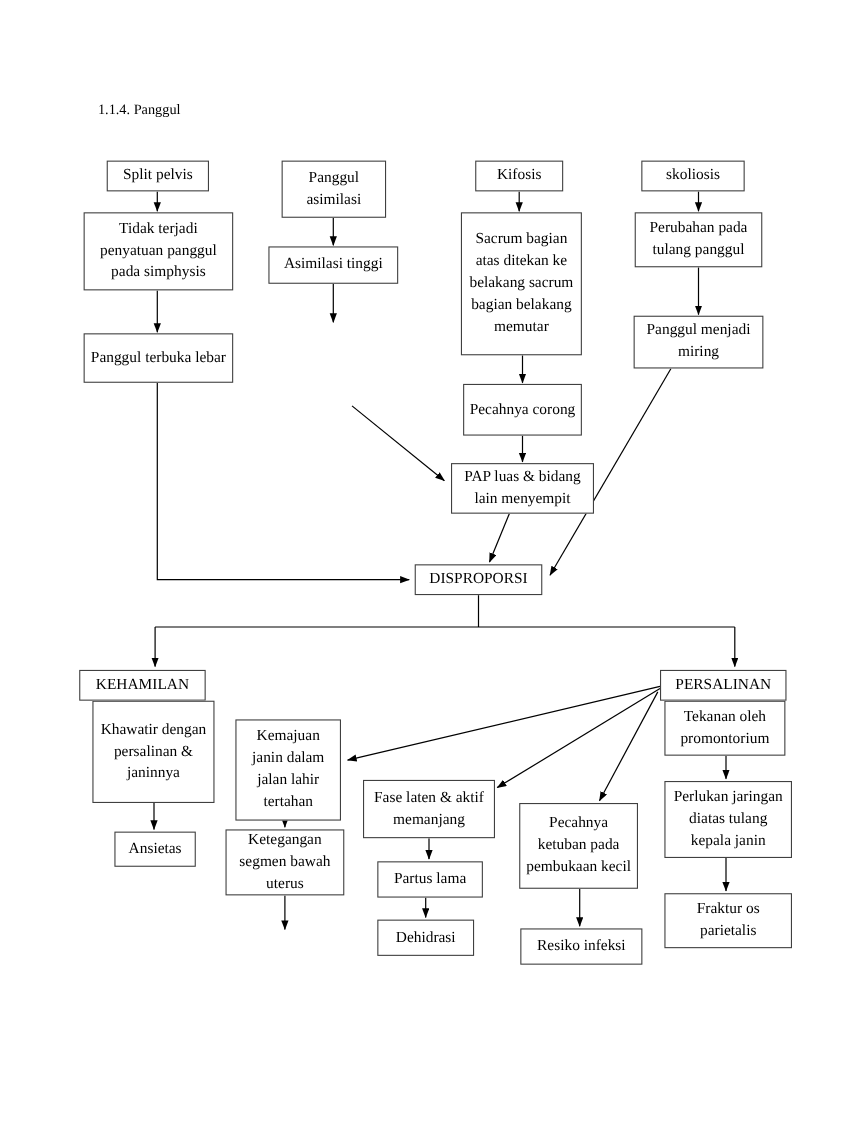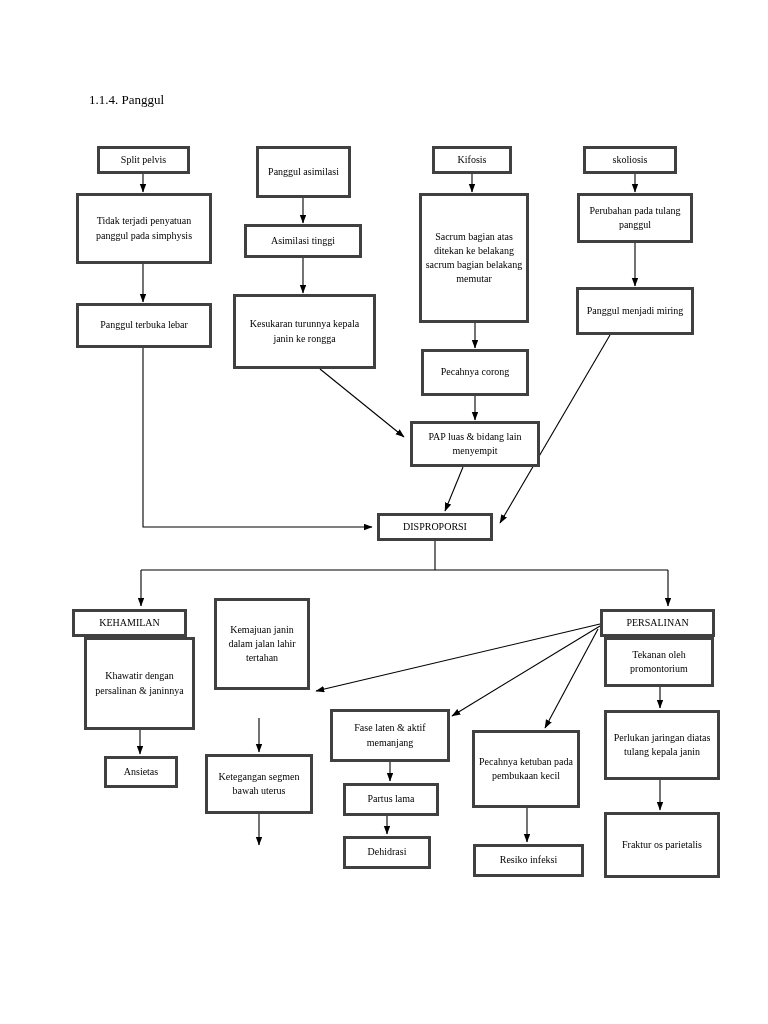"Split pelvis" .node { border: 3px solid #404040 -> 1px solid #404040; font-size: 10px -> 14px }
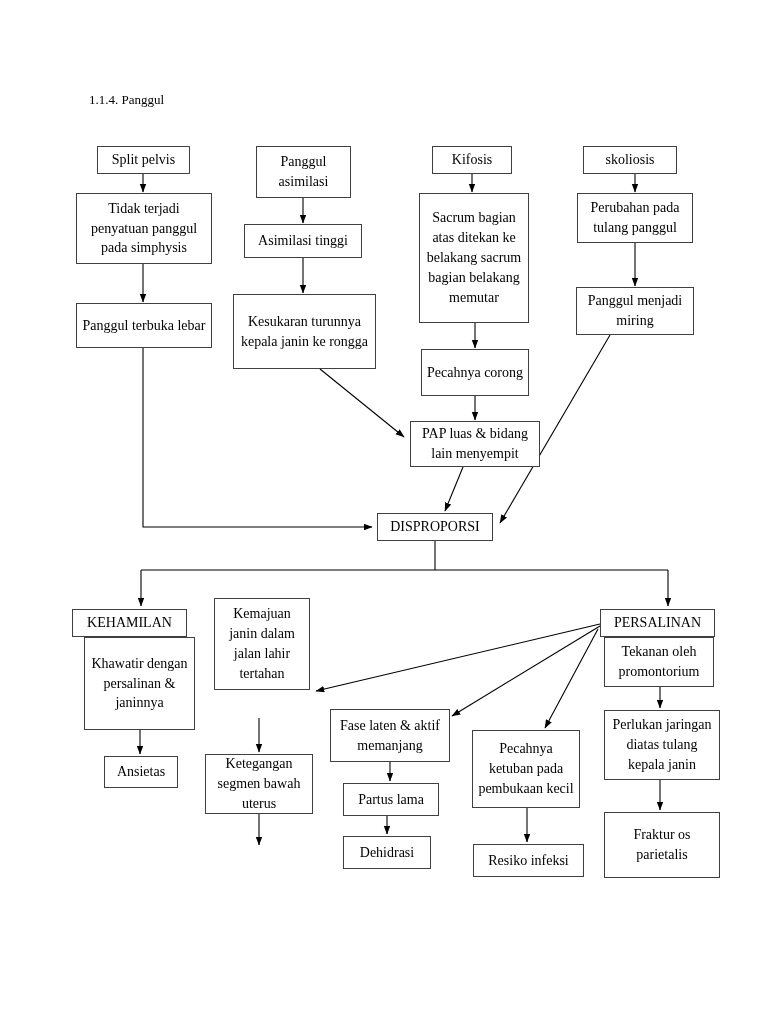"Kesukaran turunnya kepala janin ke" div.node { html: <div>Kesukaran turunnya kepala janin ke rongga</div> -> none }
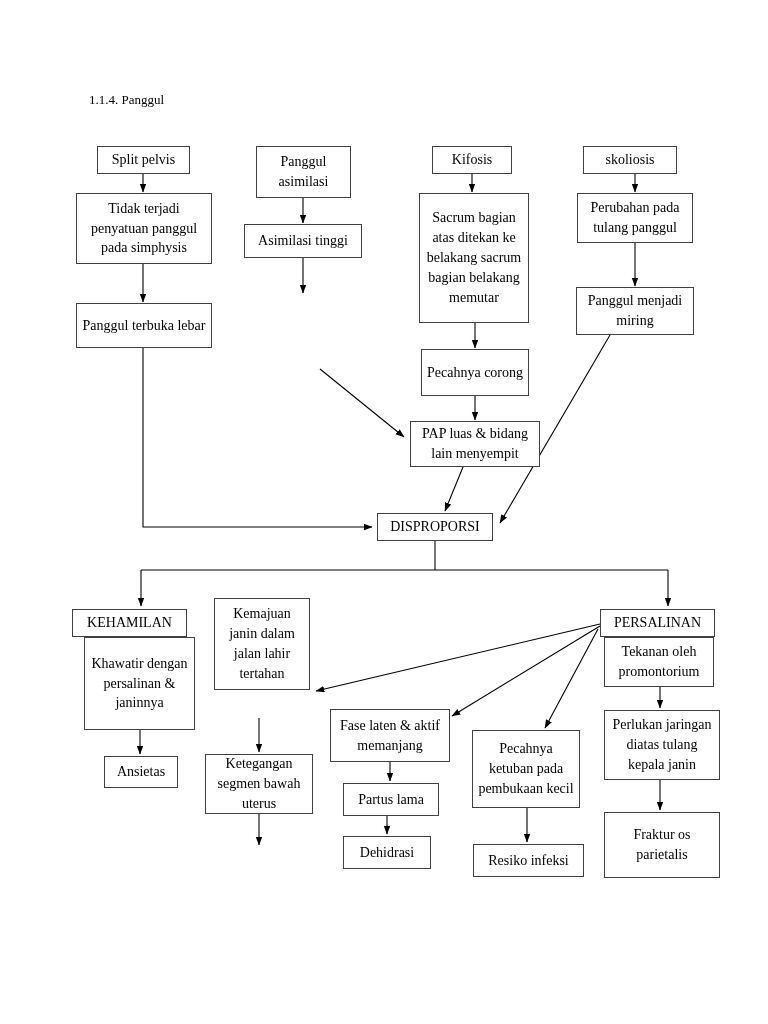"Kemajuan janin dalam jalan lahir" div.node { top: 598px -> 654px }
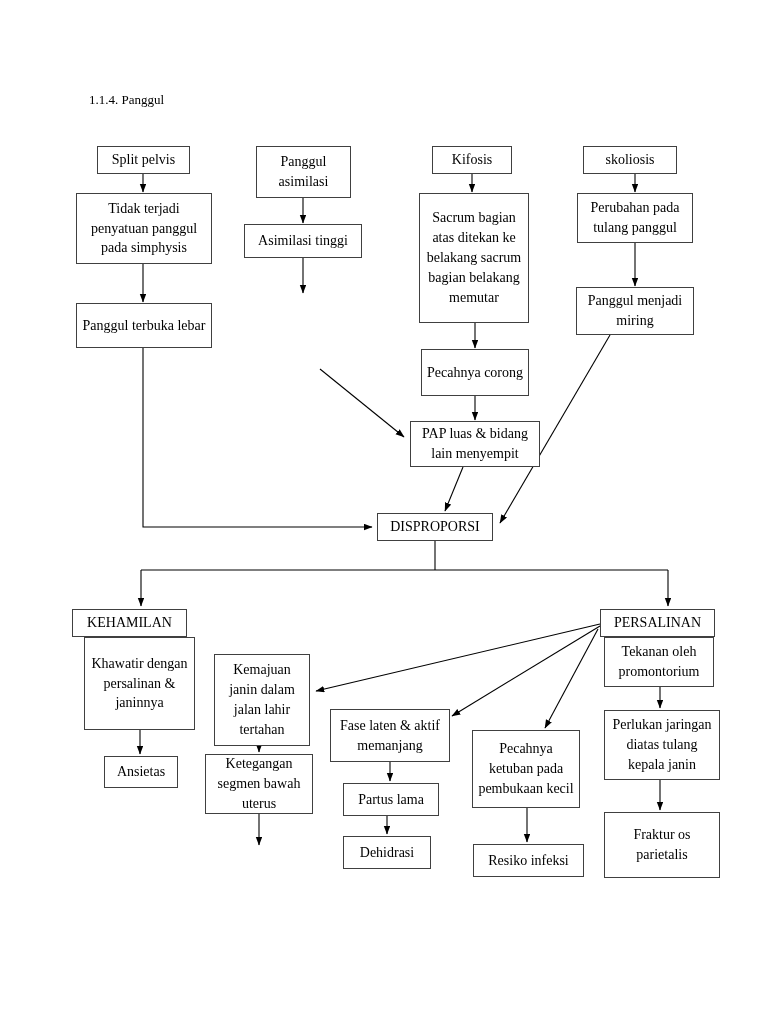"Fraktur os parietalis" div.node { height: 66px -> 50px }
